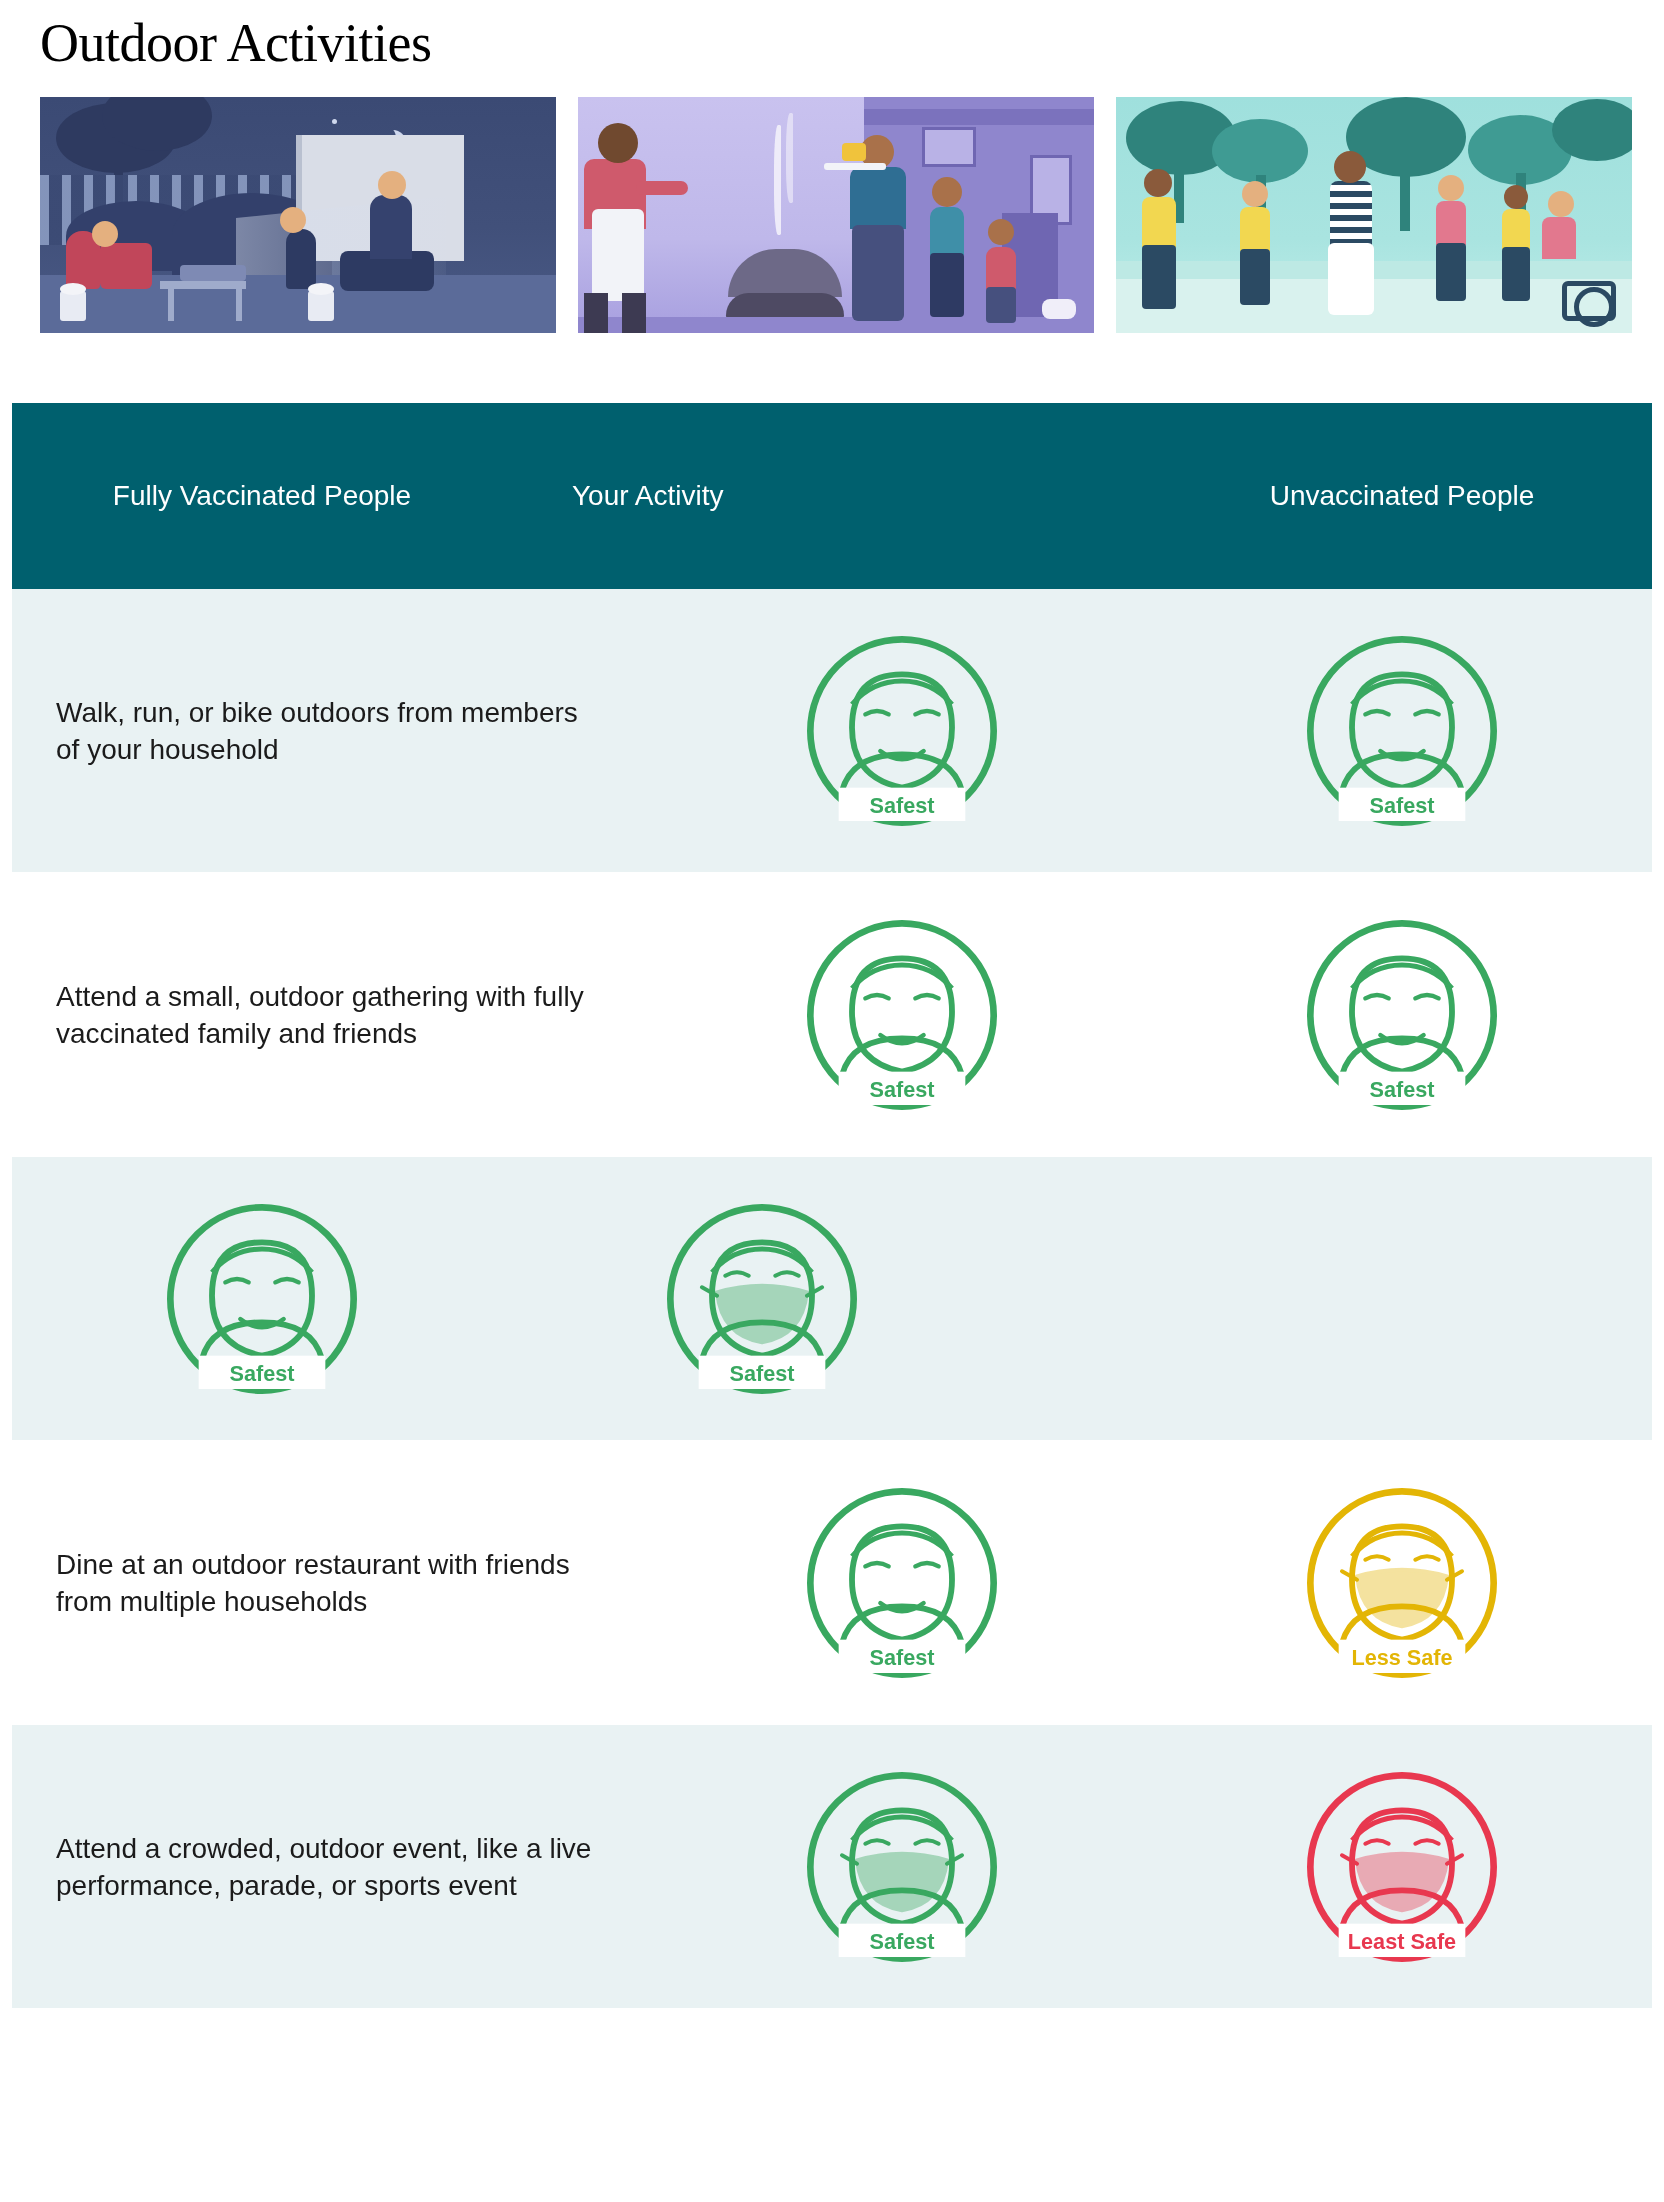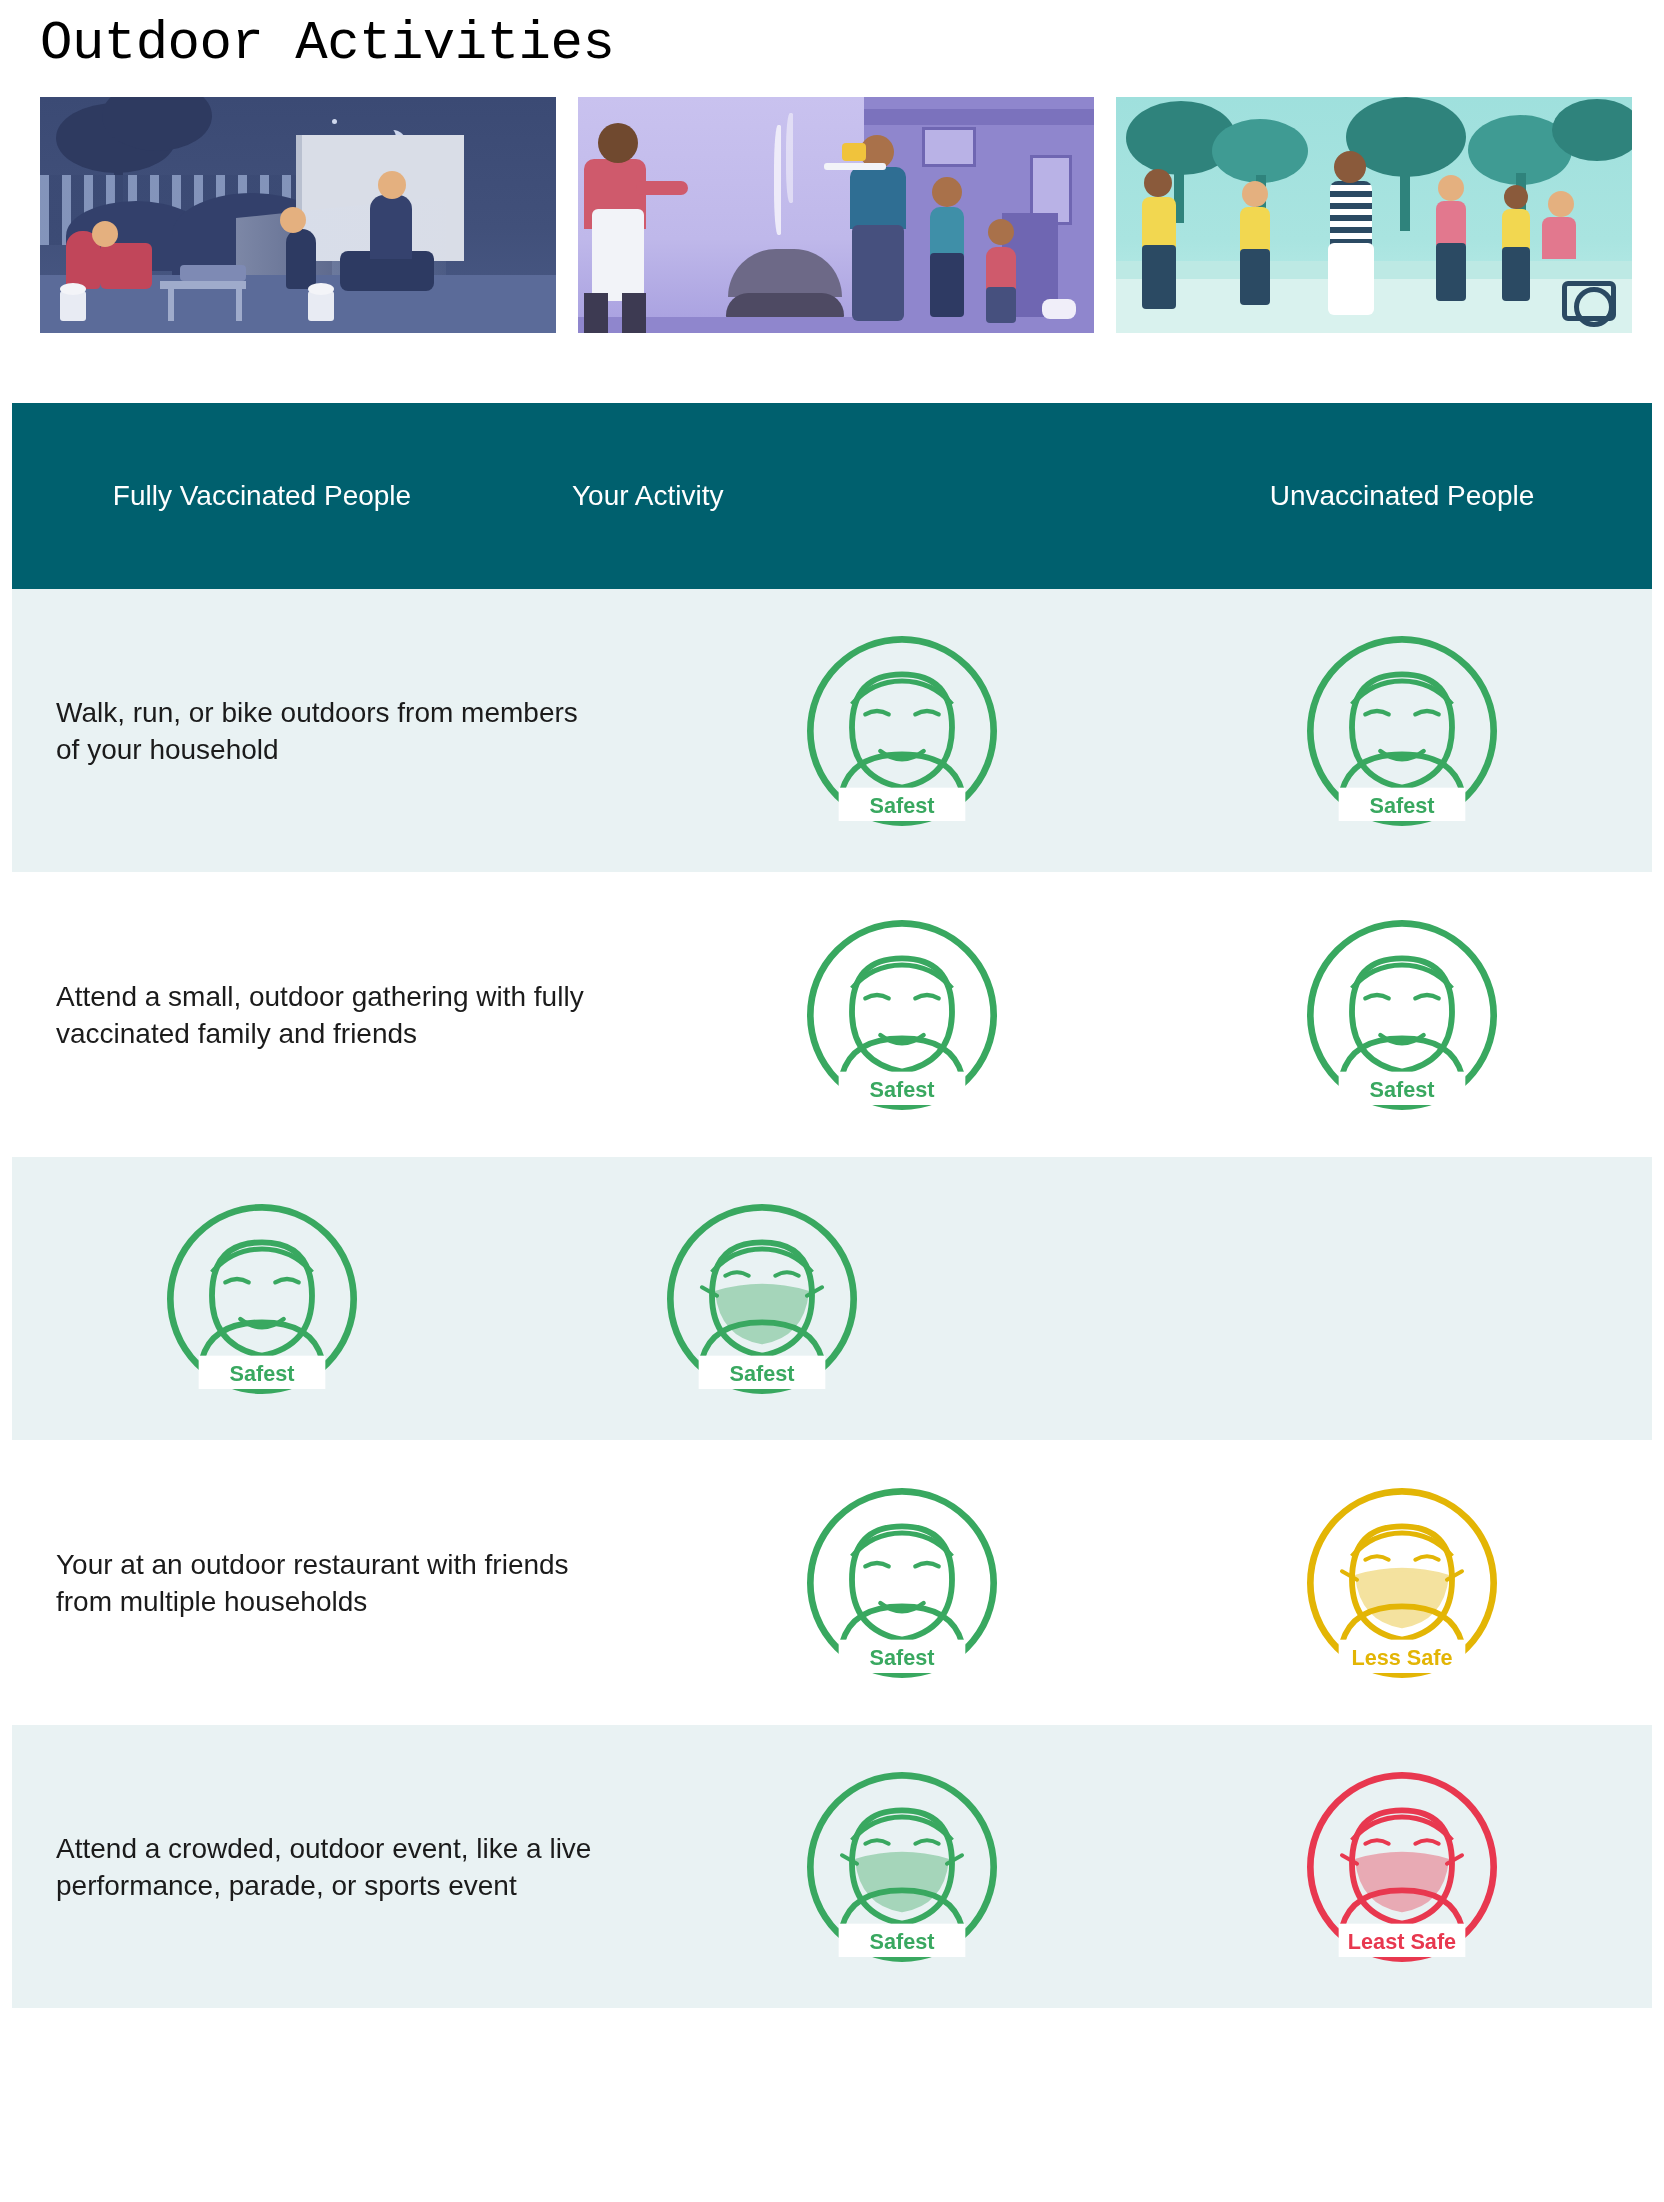"Outdoor Activities" .page-title { font-family: Liberation Mono, monospace -> Liberation Serif, serif }
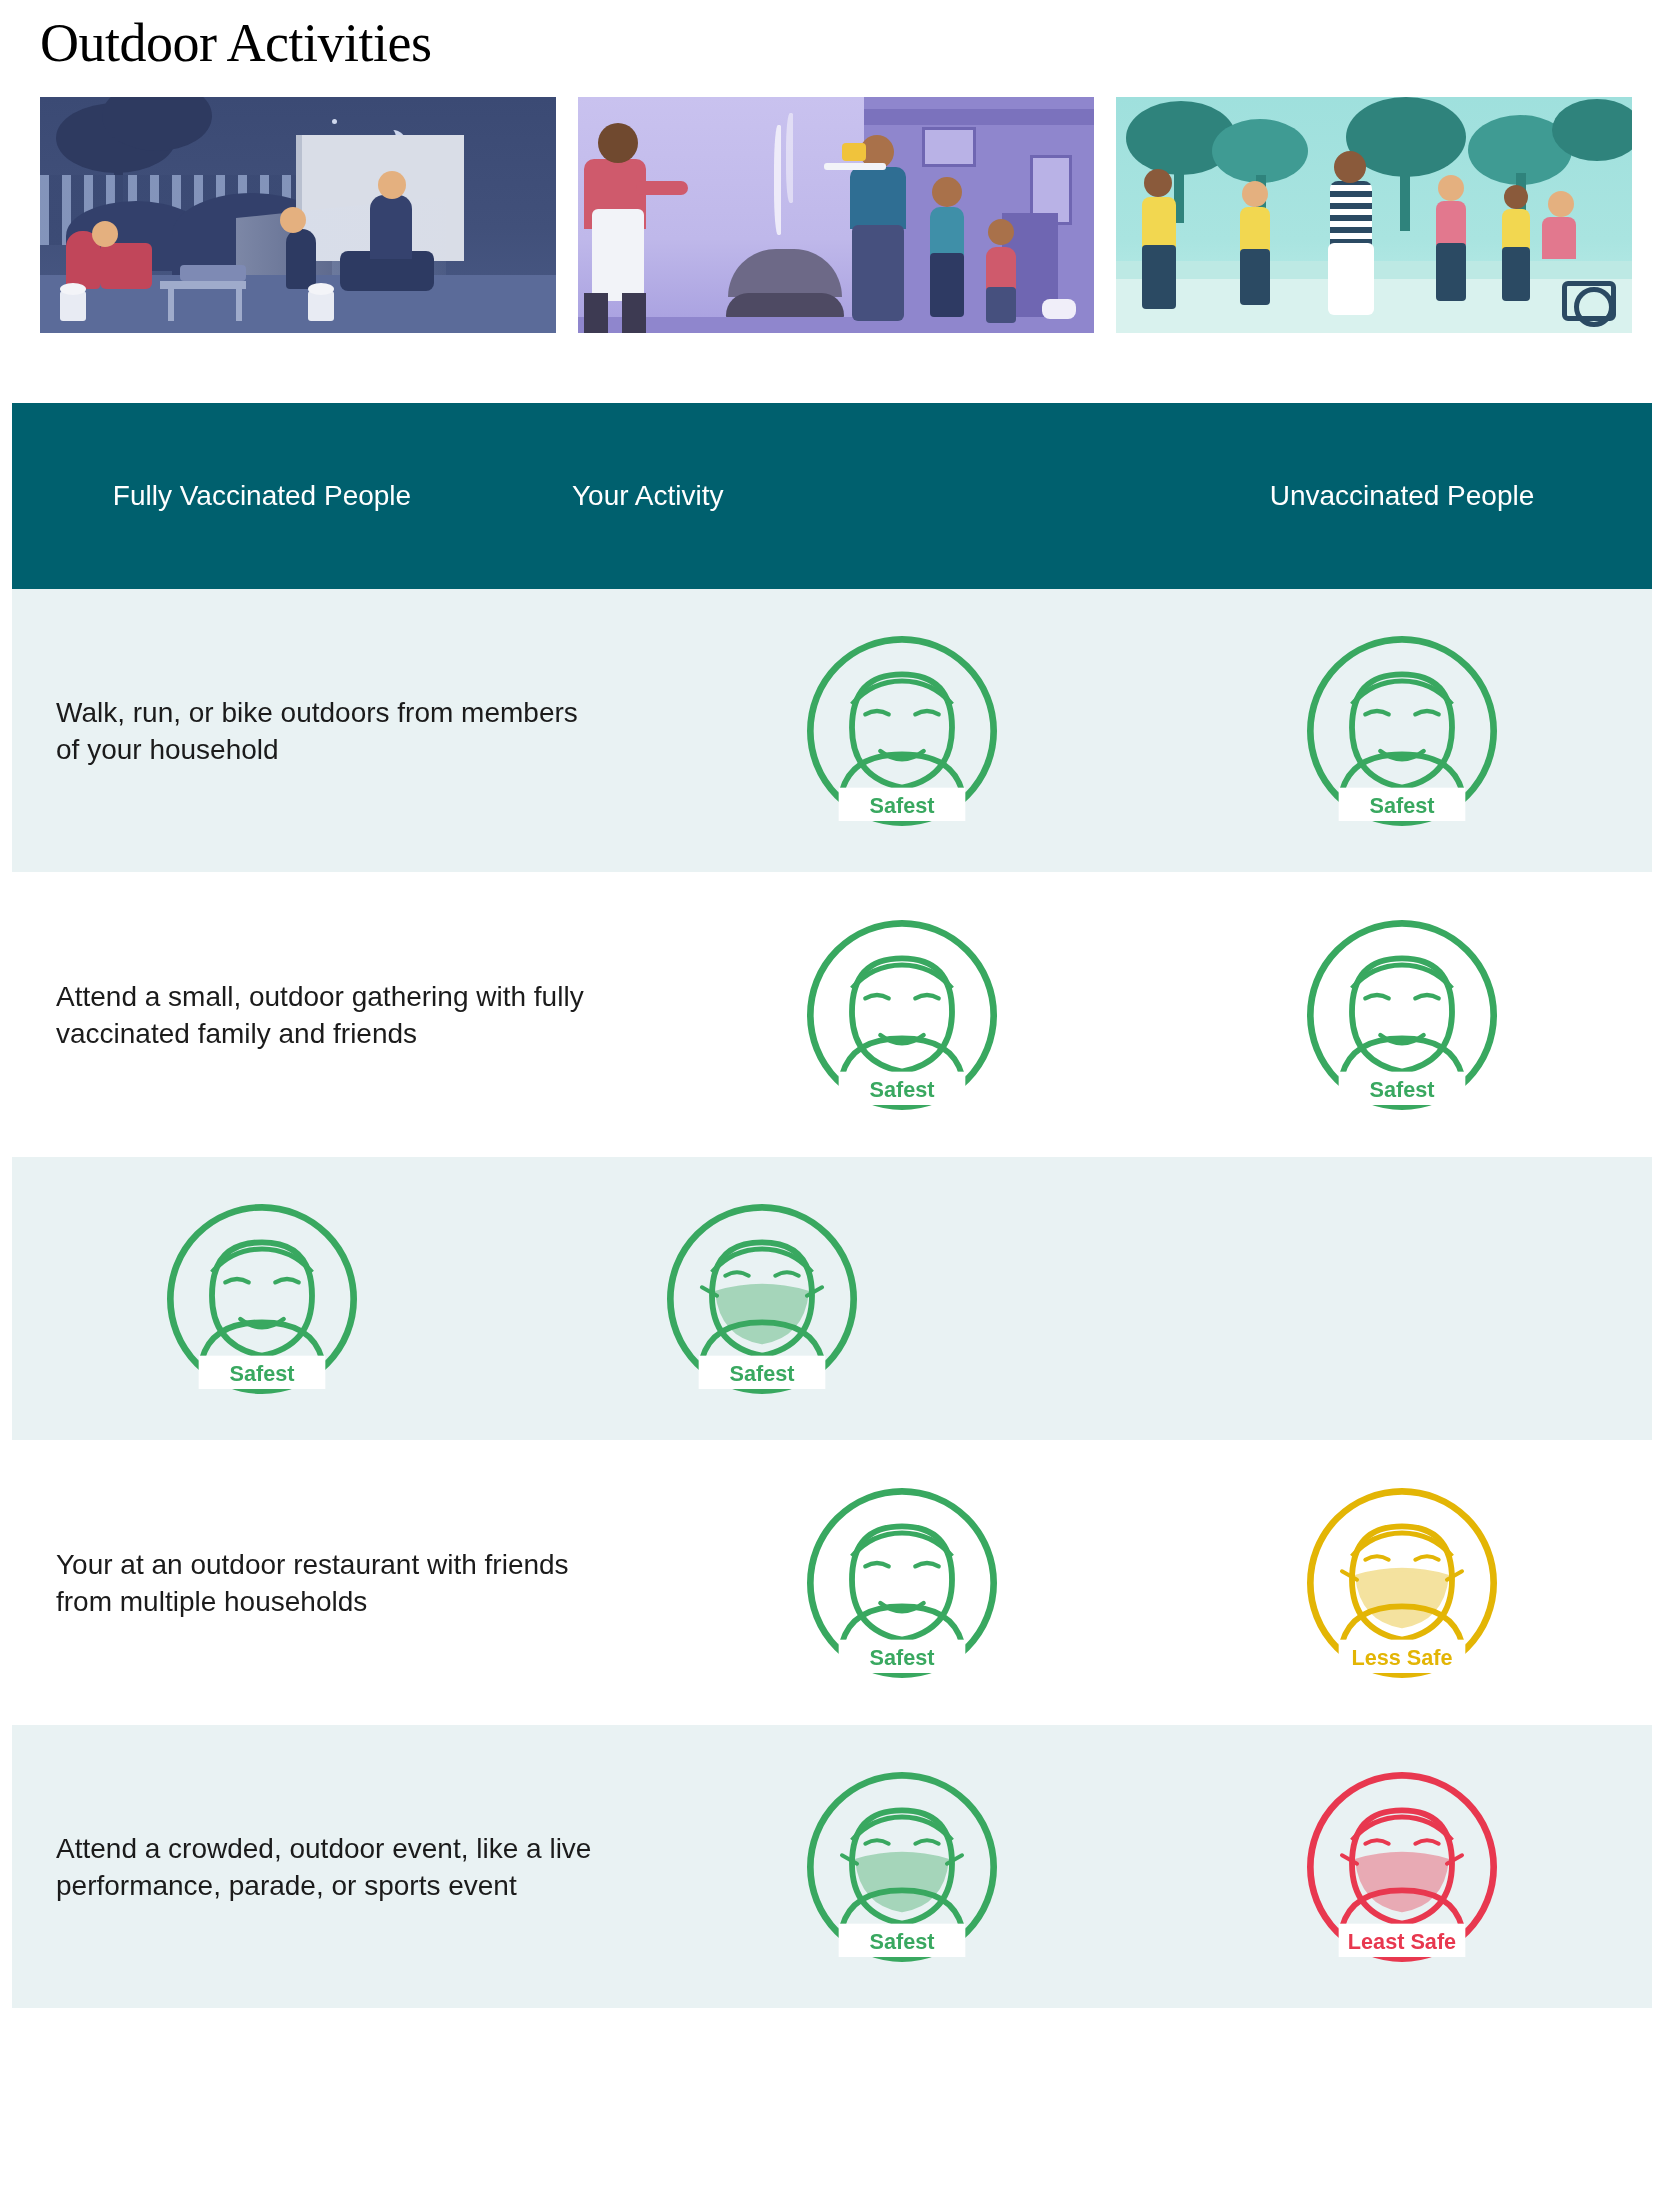"Your at an outdoor restaurant" div.cell-activity { text: Your -> Dine }
